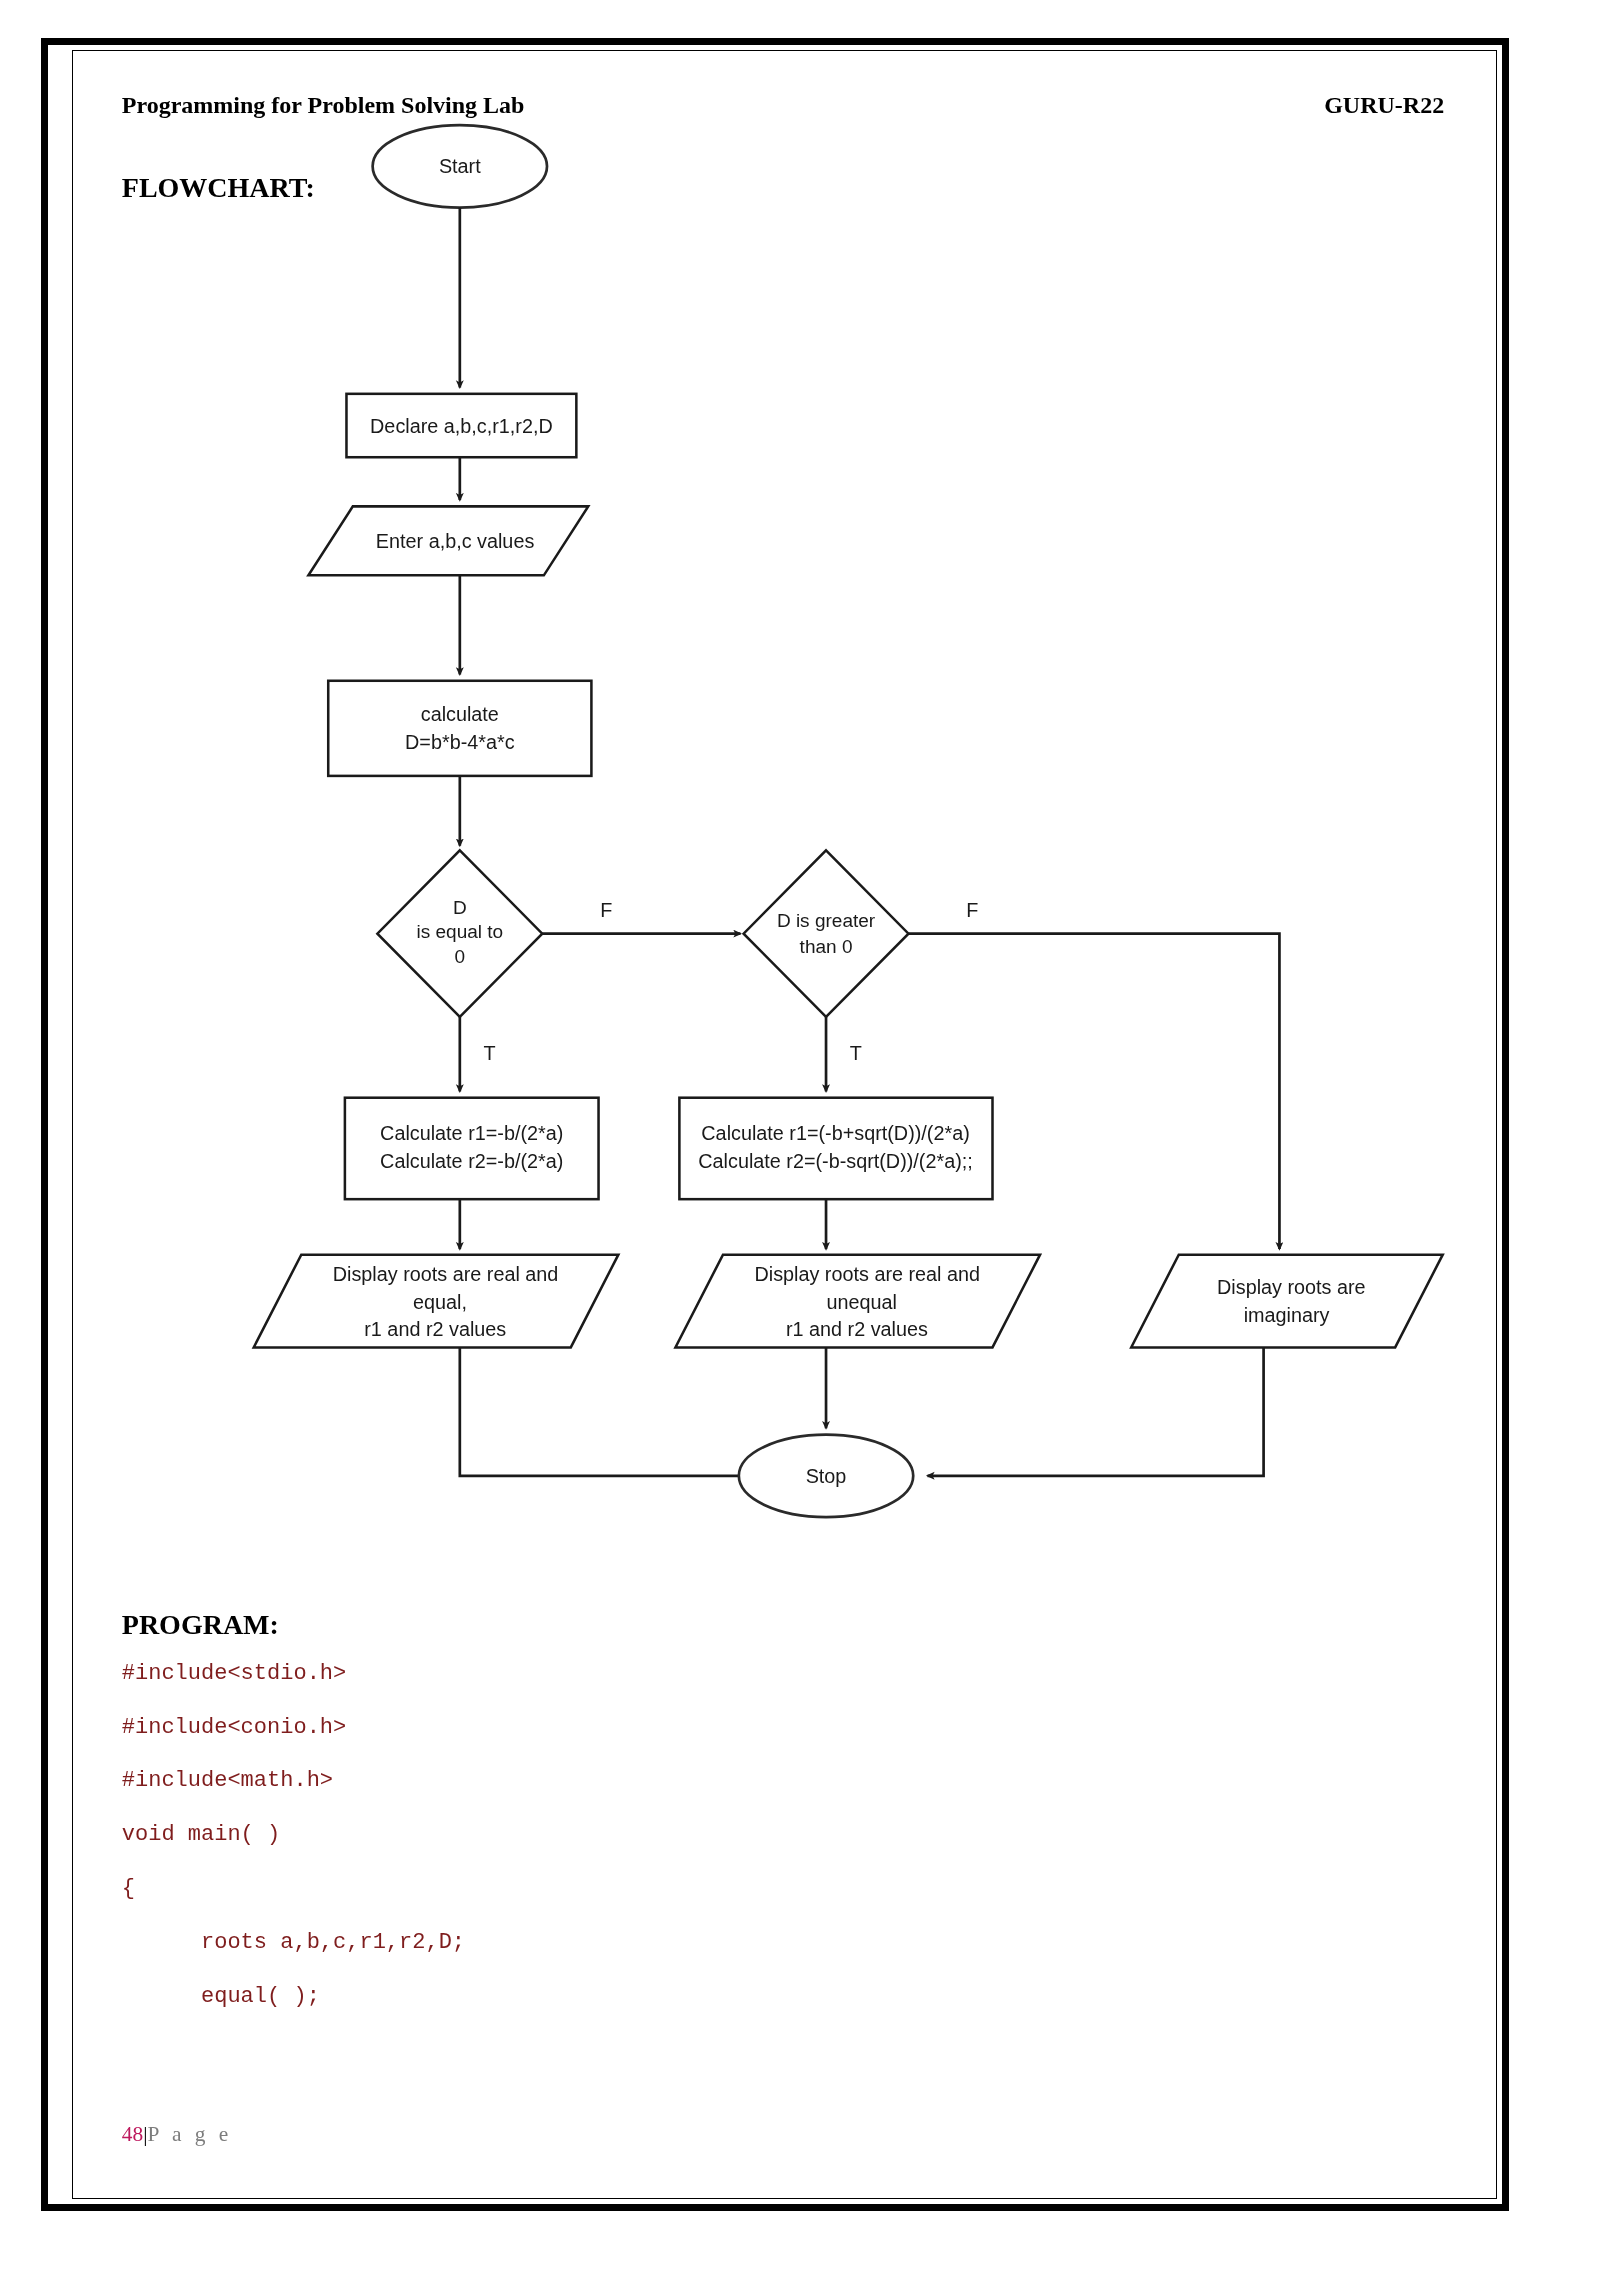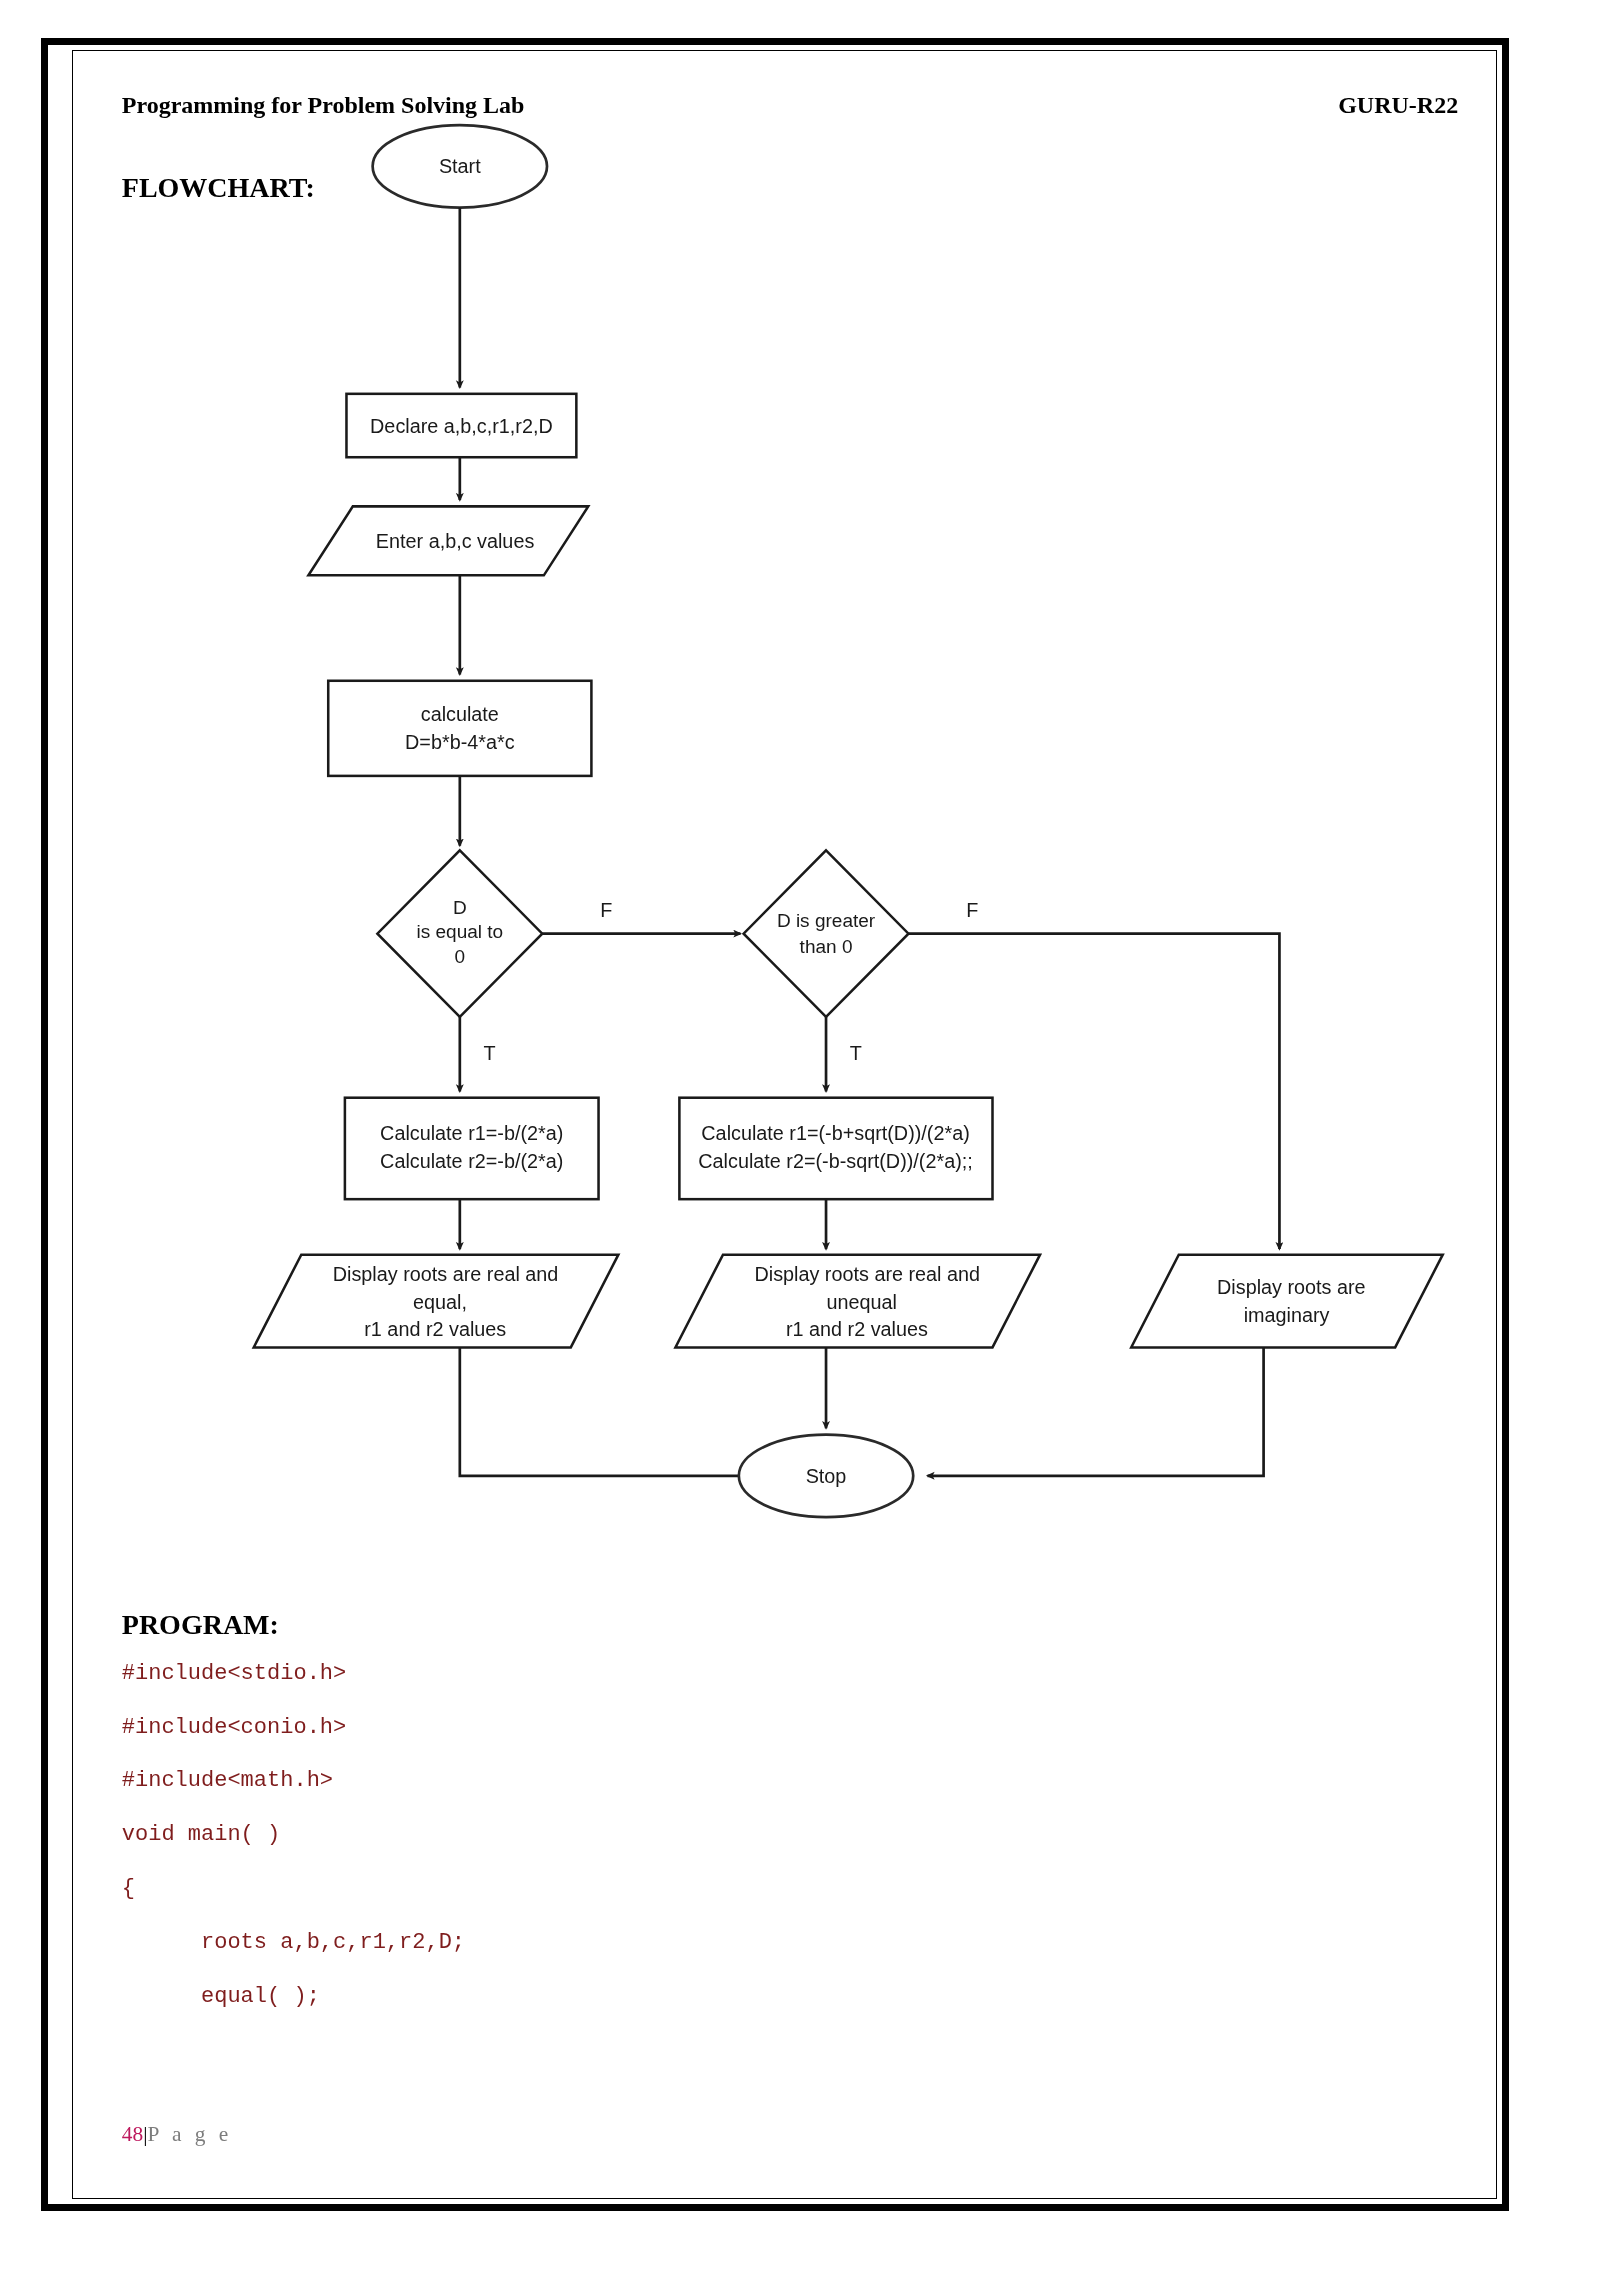"GURU-R22" #hdr-right { right: 38px -> 52px }
